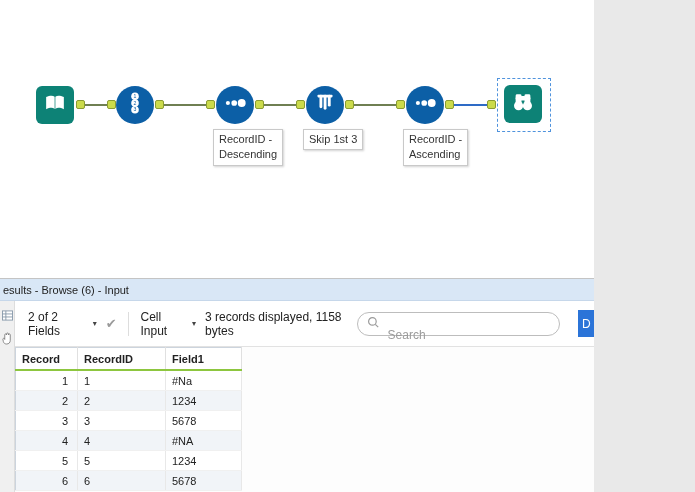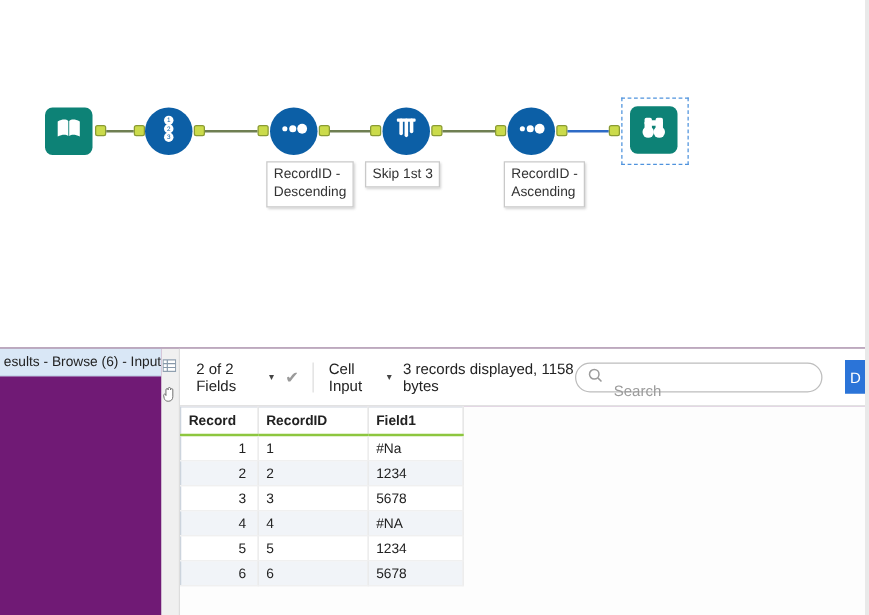"RecordID -" .screen { width: 692px -> 594px }
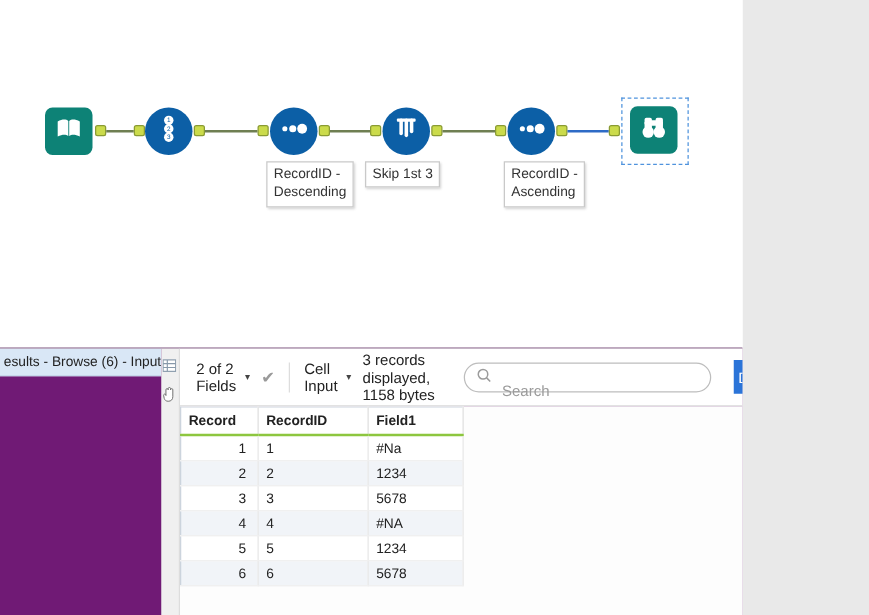"Skip 1st 3" div.tool-label { left: 292px -> 303px }
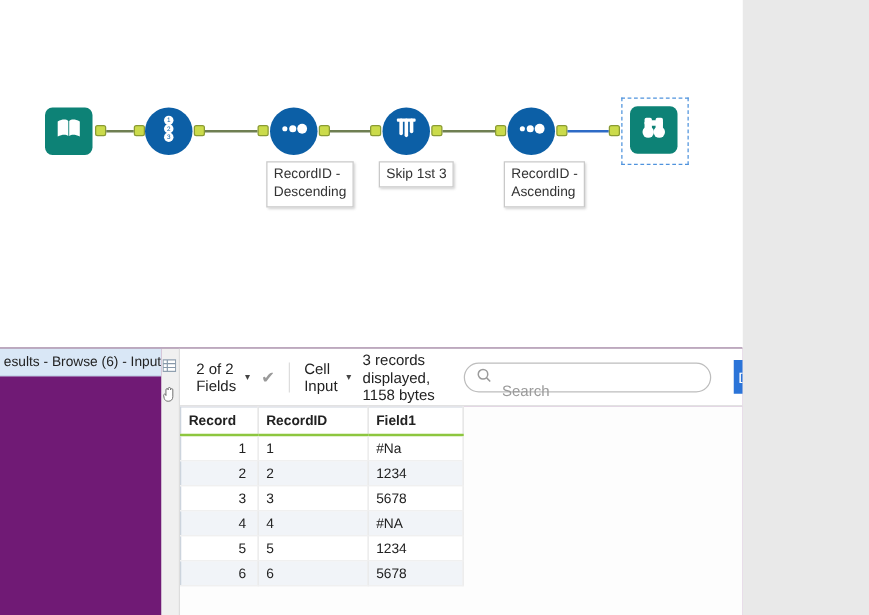"esults - Browse (6) -" .results { background: #701a75 -> #e5e5e5; flex-direction: row -> column }
